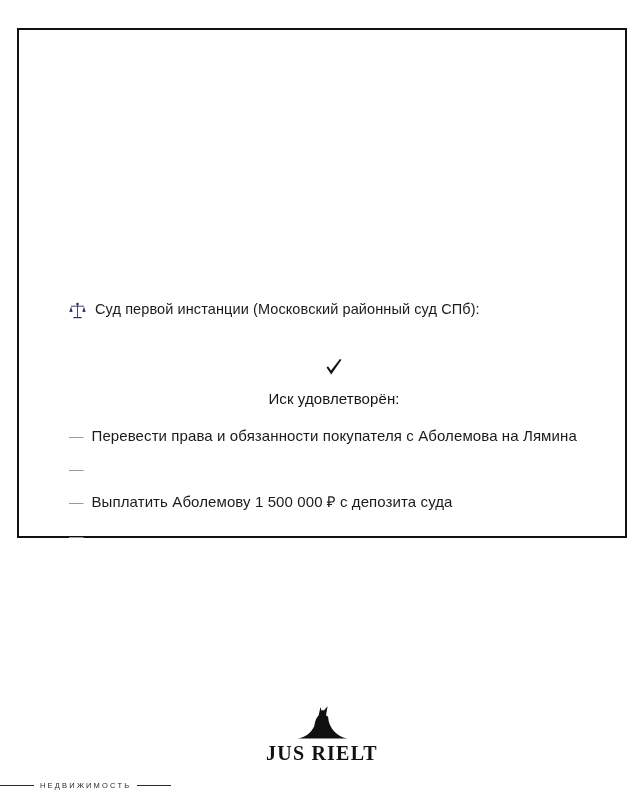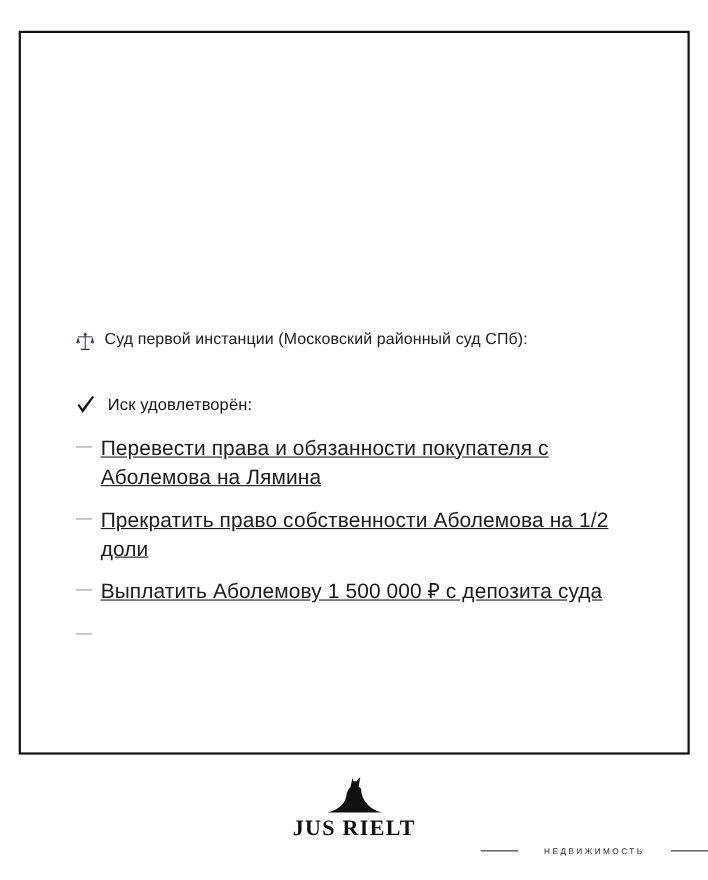"Суд первой инстанции (Московский" .card { height: 658px -> 510px }
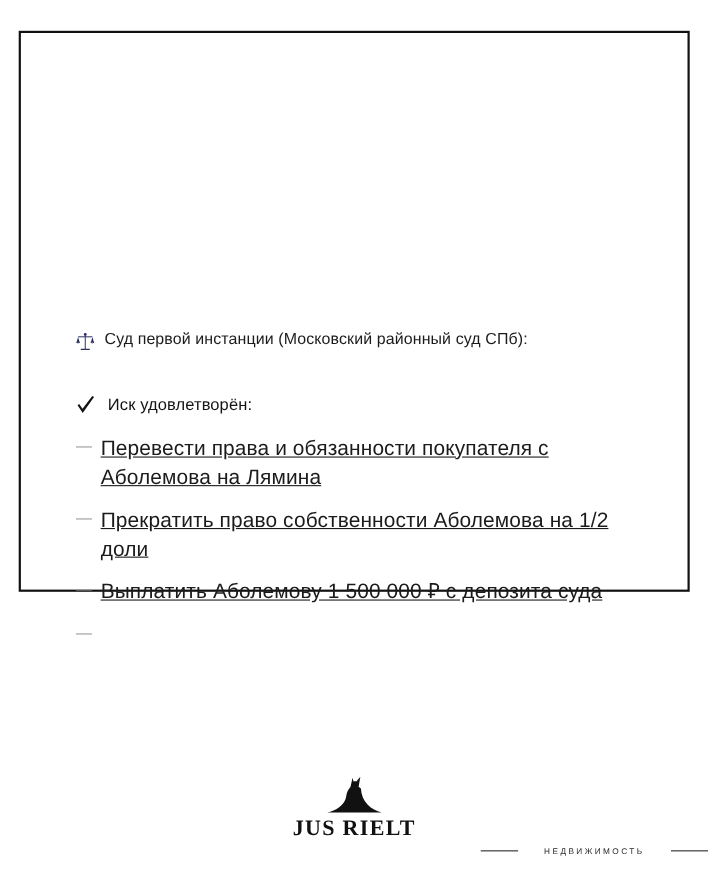"Иск удовлетворён:" .verdict-row { align-items: flex-end -> center; flex-direction: none -> column }
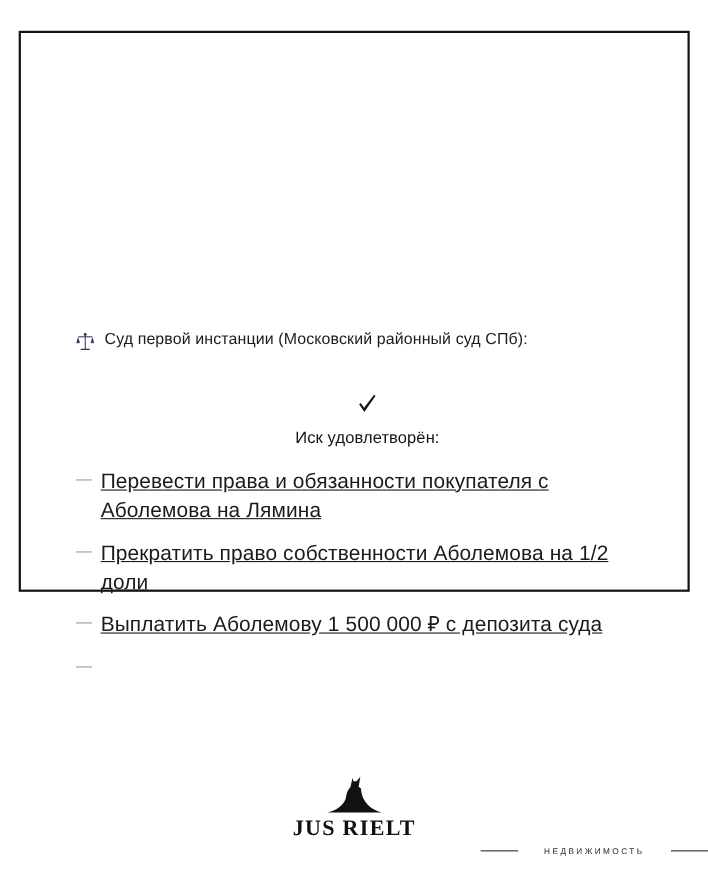"Перевести права и обязанности покупателя" .item-text { font-size: 19px -> 15px; text-decoration: underline -> none }
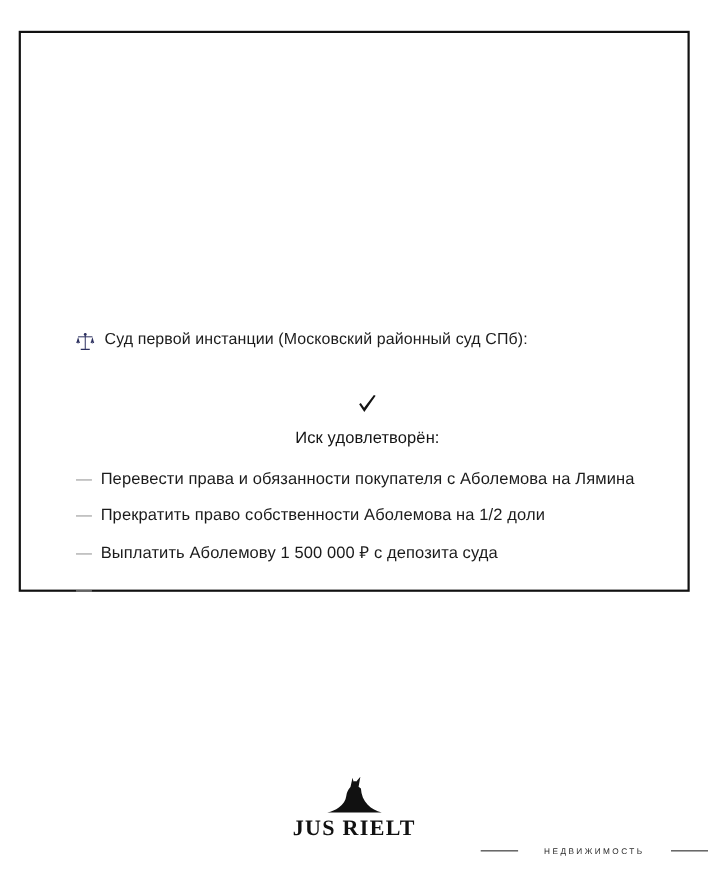"Прекратить право собственности Аболемова" span.item-text { html: <span>Прекратить право собственности Аболемова на 1/2 доли</span> -> none }
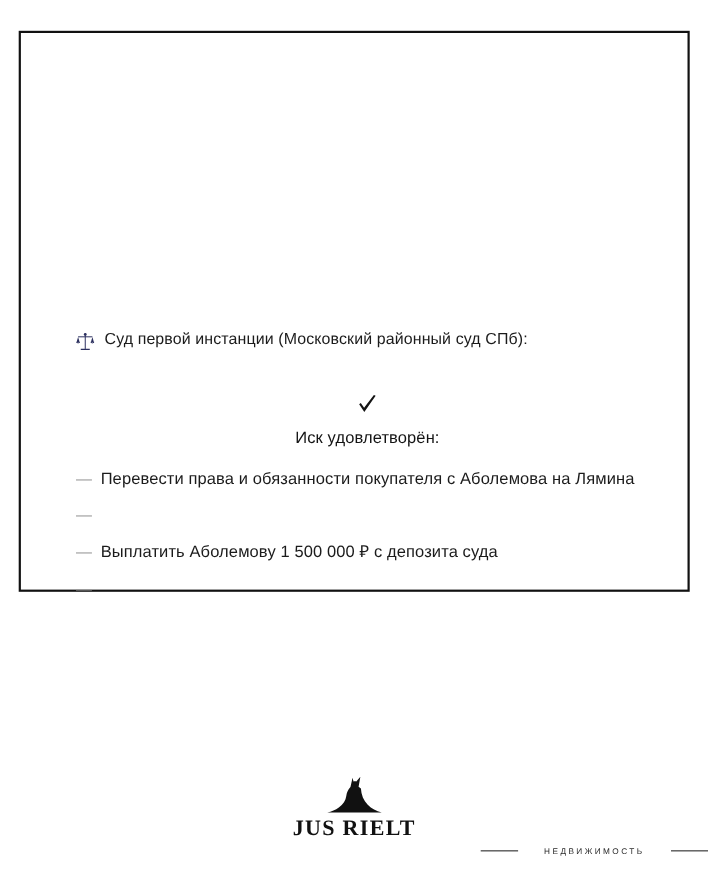"НЕДВИЖИМОСТЬ" .logo-sub-wrap { gap: 24px -> 6px; justify-content: flex-end -> flex-start; margin-top: 4px -> 16px }
